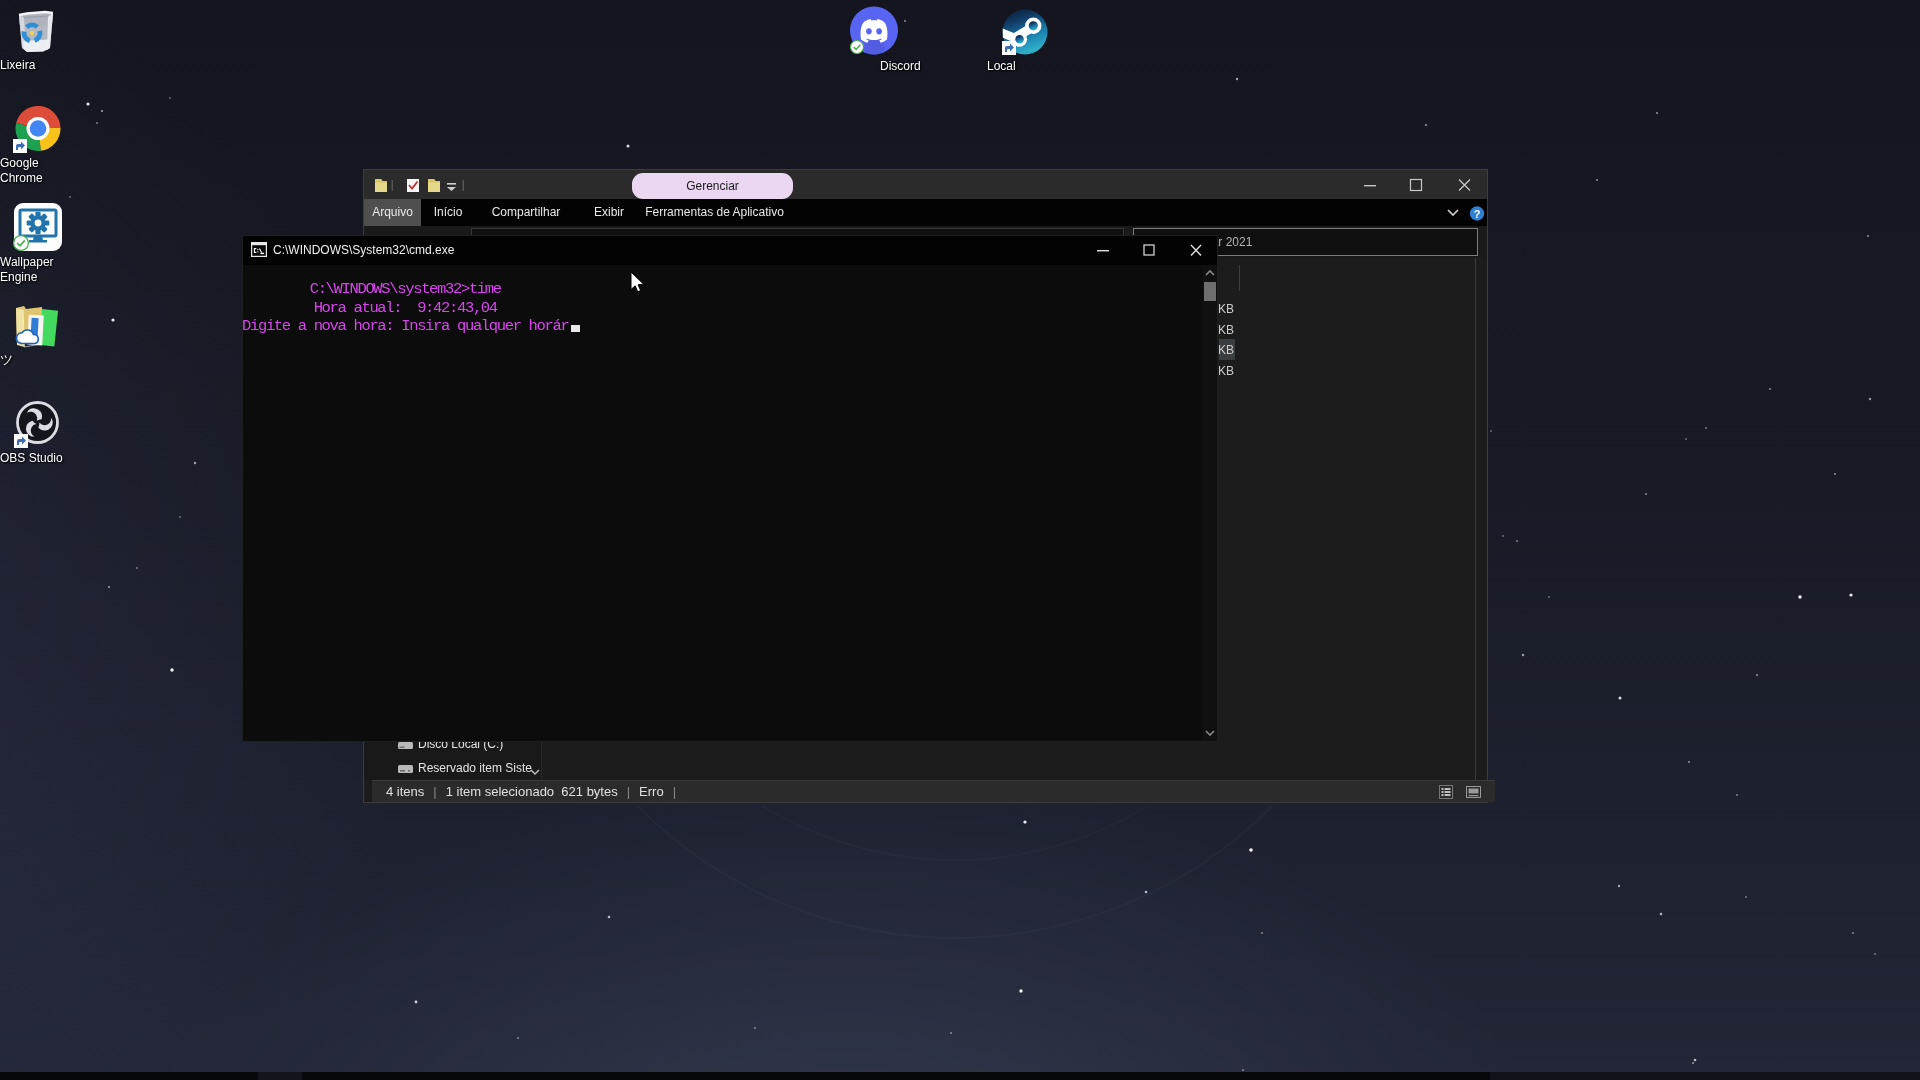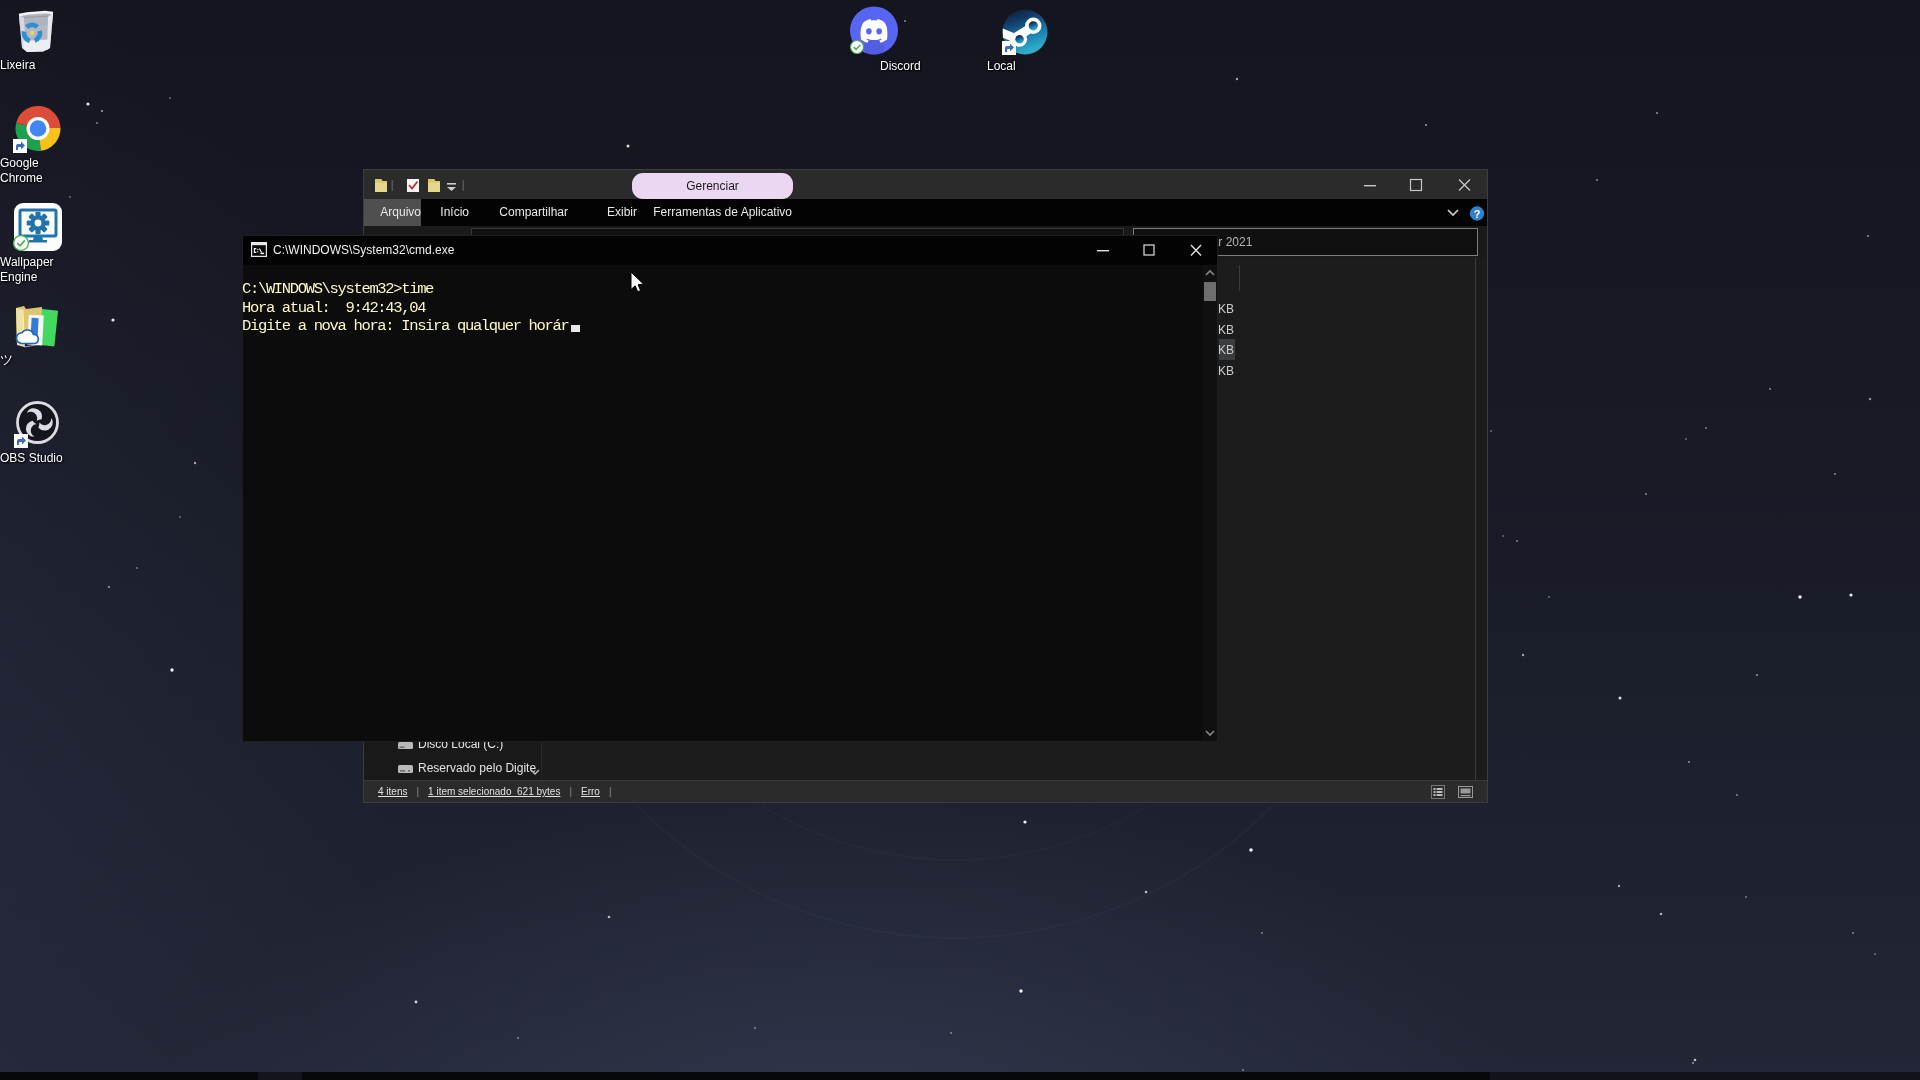"Arquivo" .tab { text-align: right -> center }
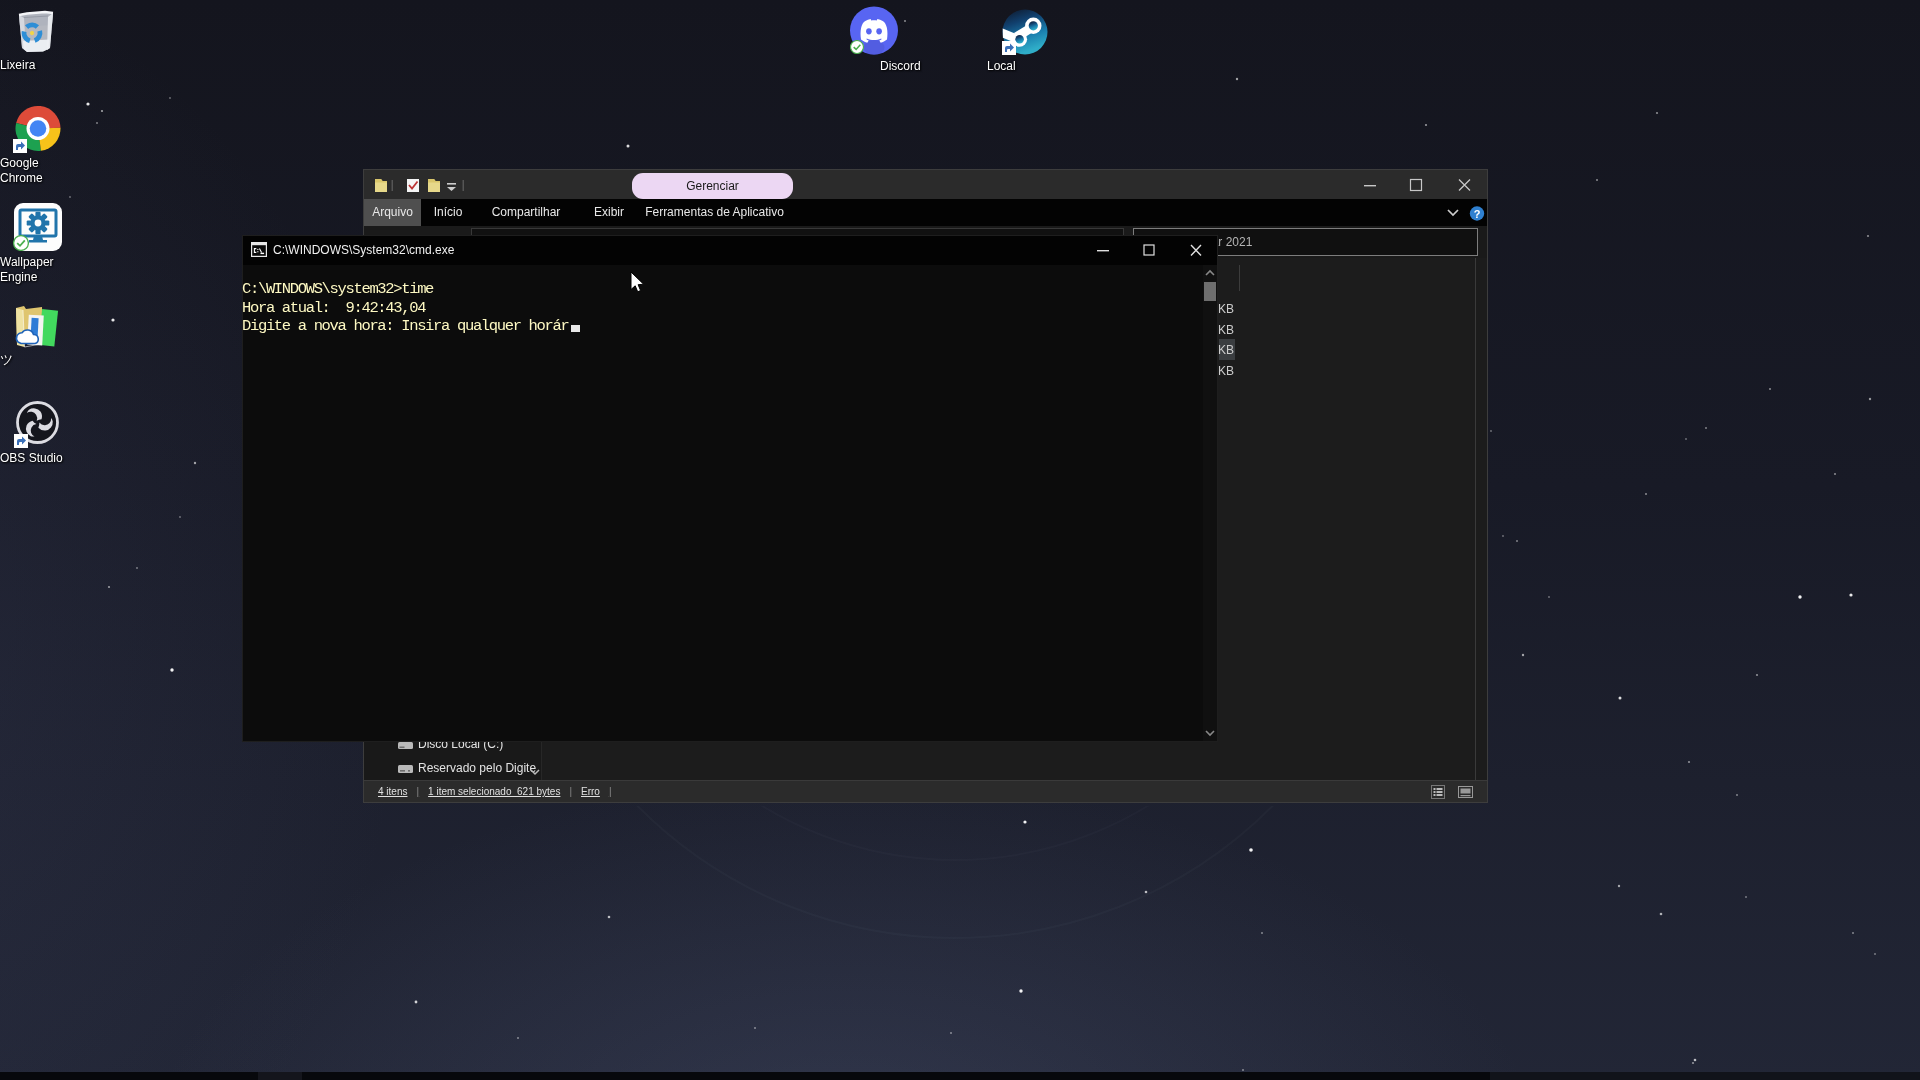"C:\WINDOWS\system32>time" #cmd-body { color: #fef9c3 -> #d946ef; text-align: none -> center }
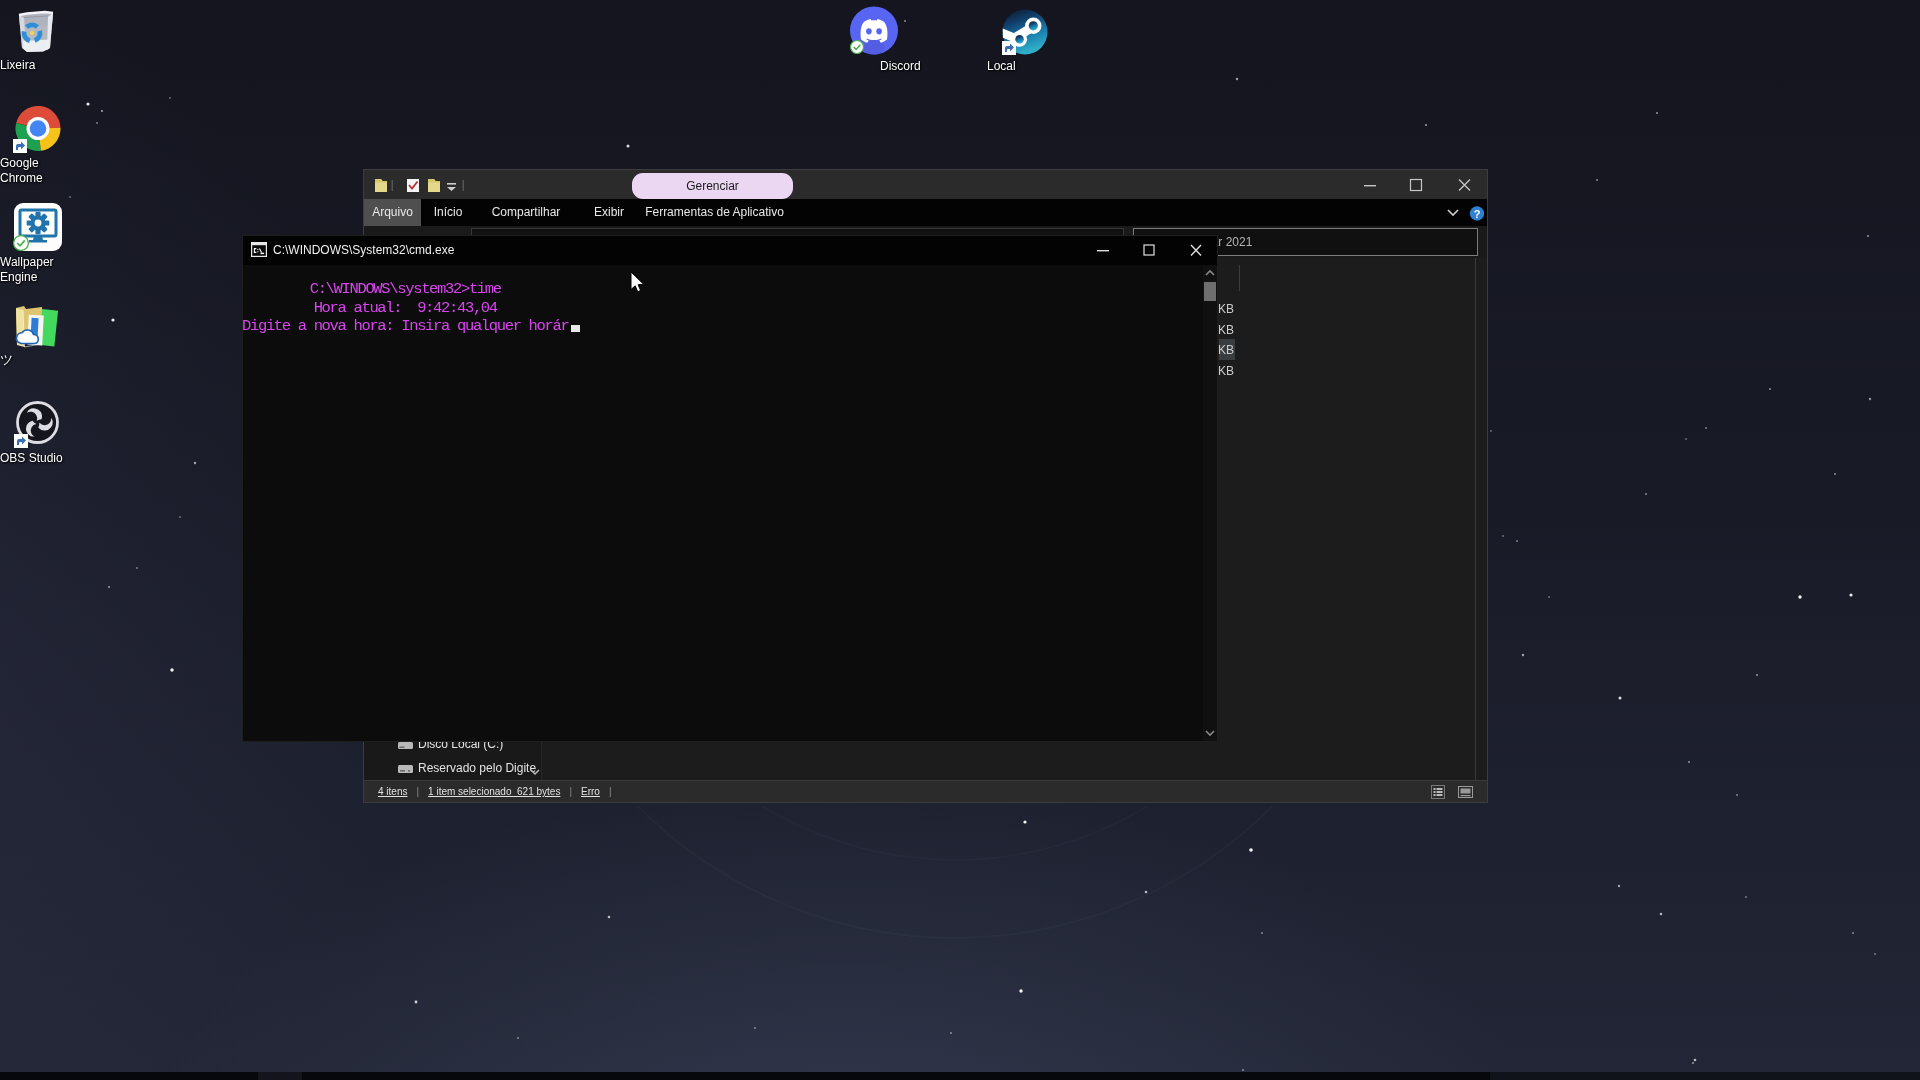"Reservado pelo Digite" div.navrow { text: pelo Digite -> item Siste }
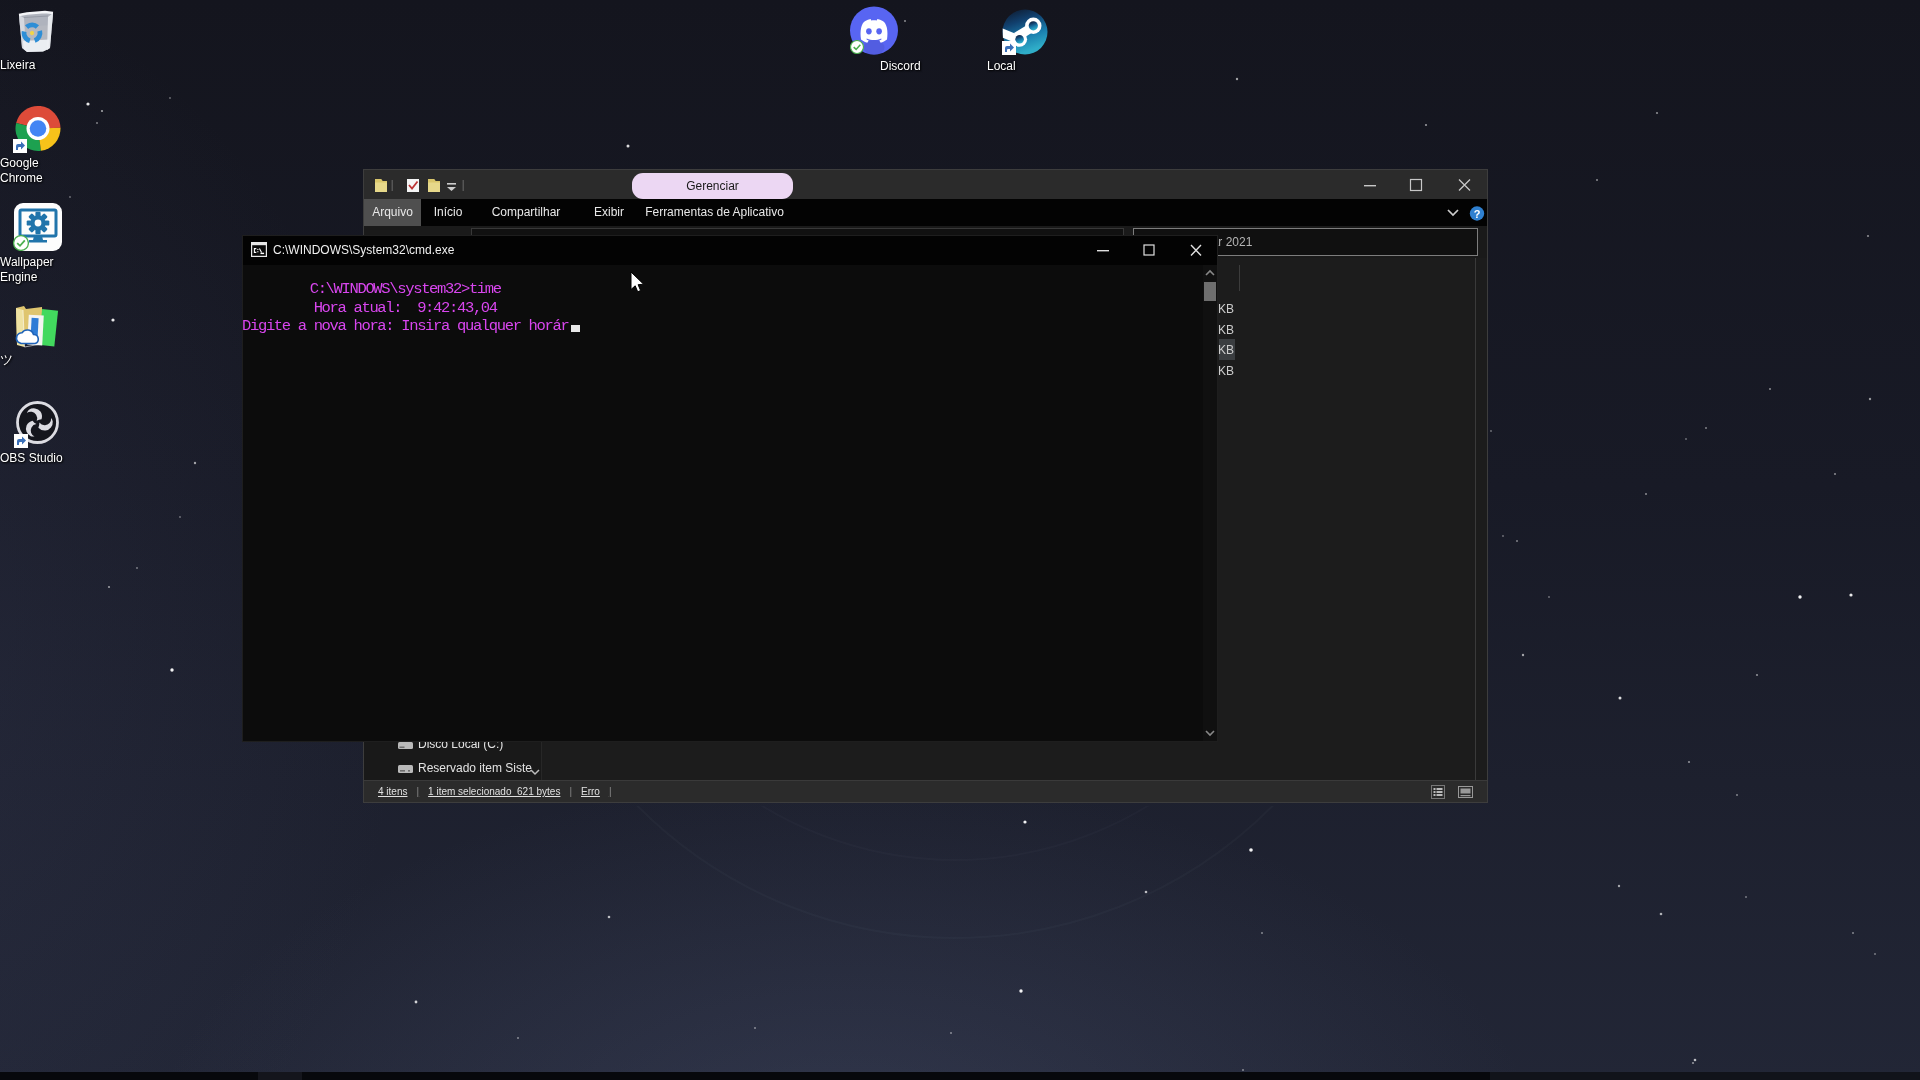"4 itens | 1 item" #statusbar { font-size: 10px -> 13px; left: 0 -> 8px; text-decoration: underline -> none }
